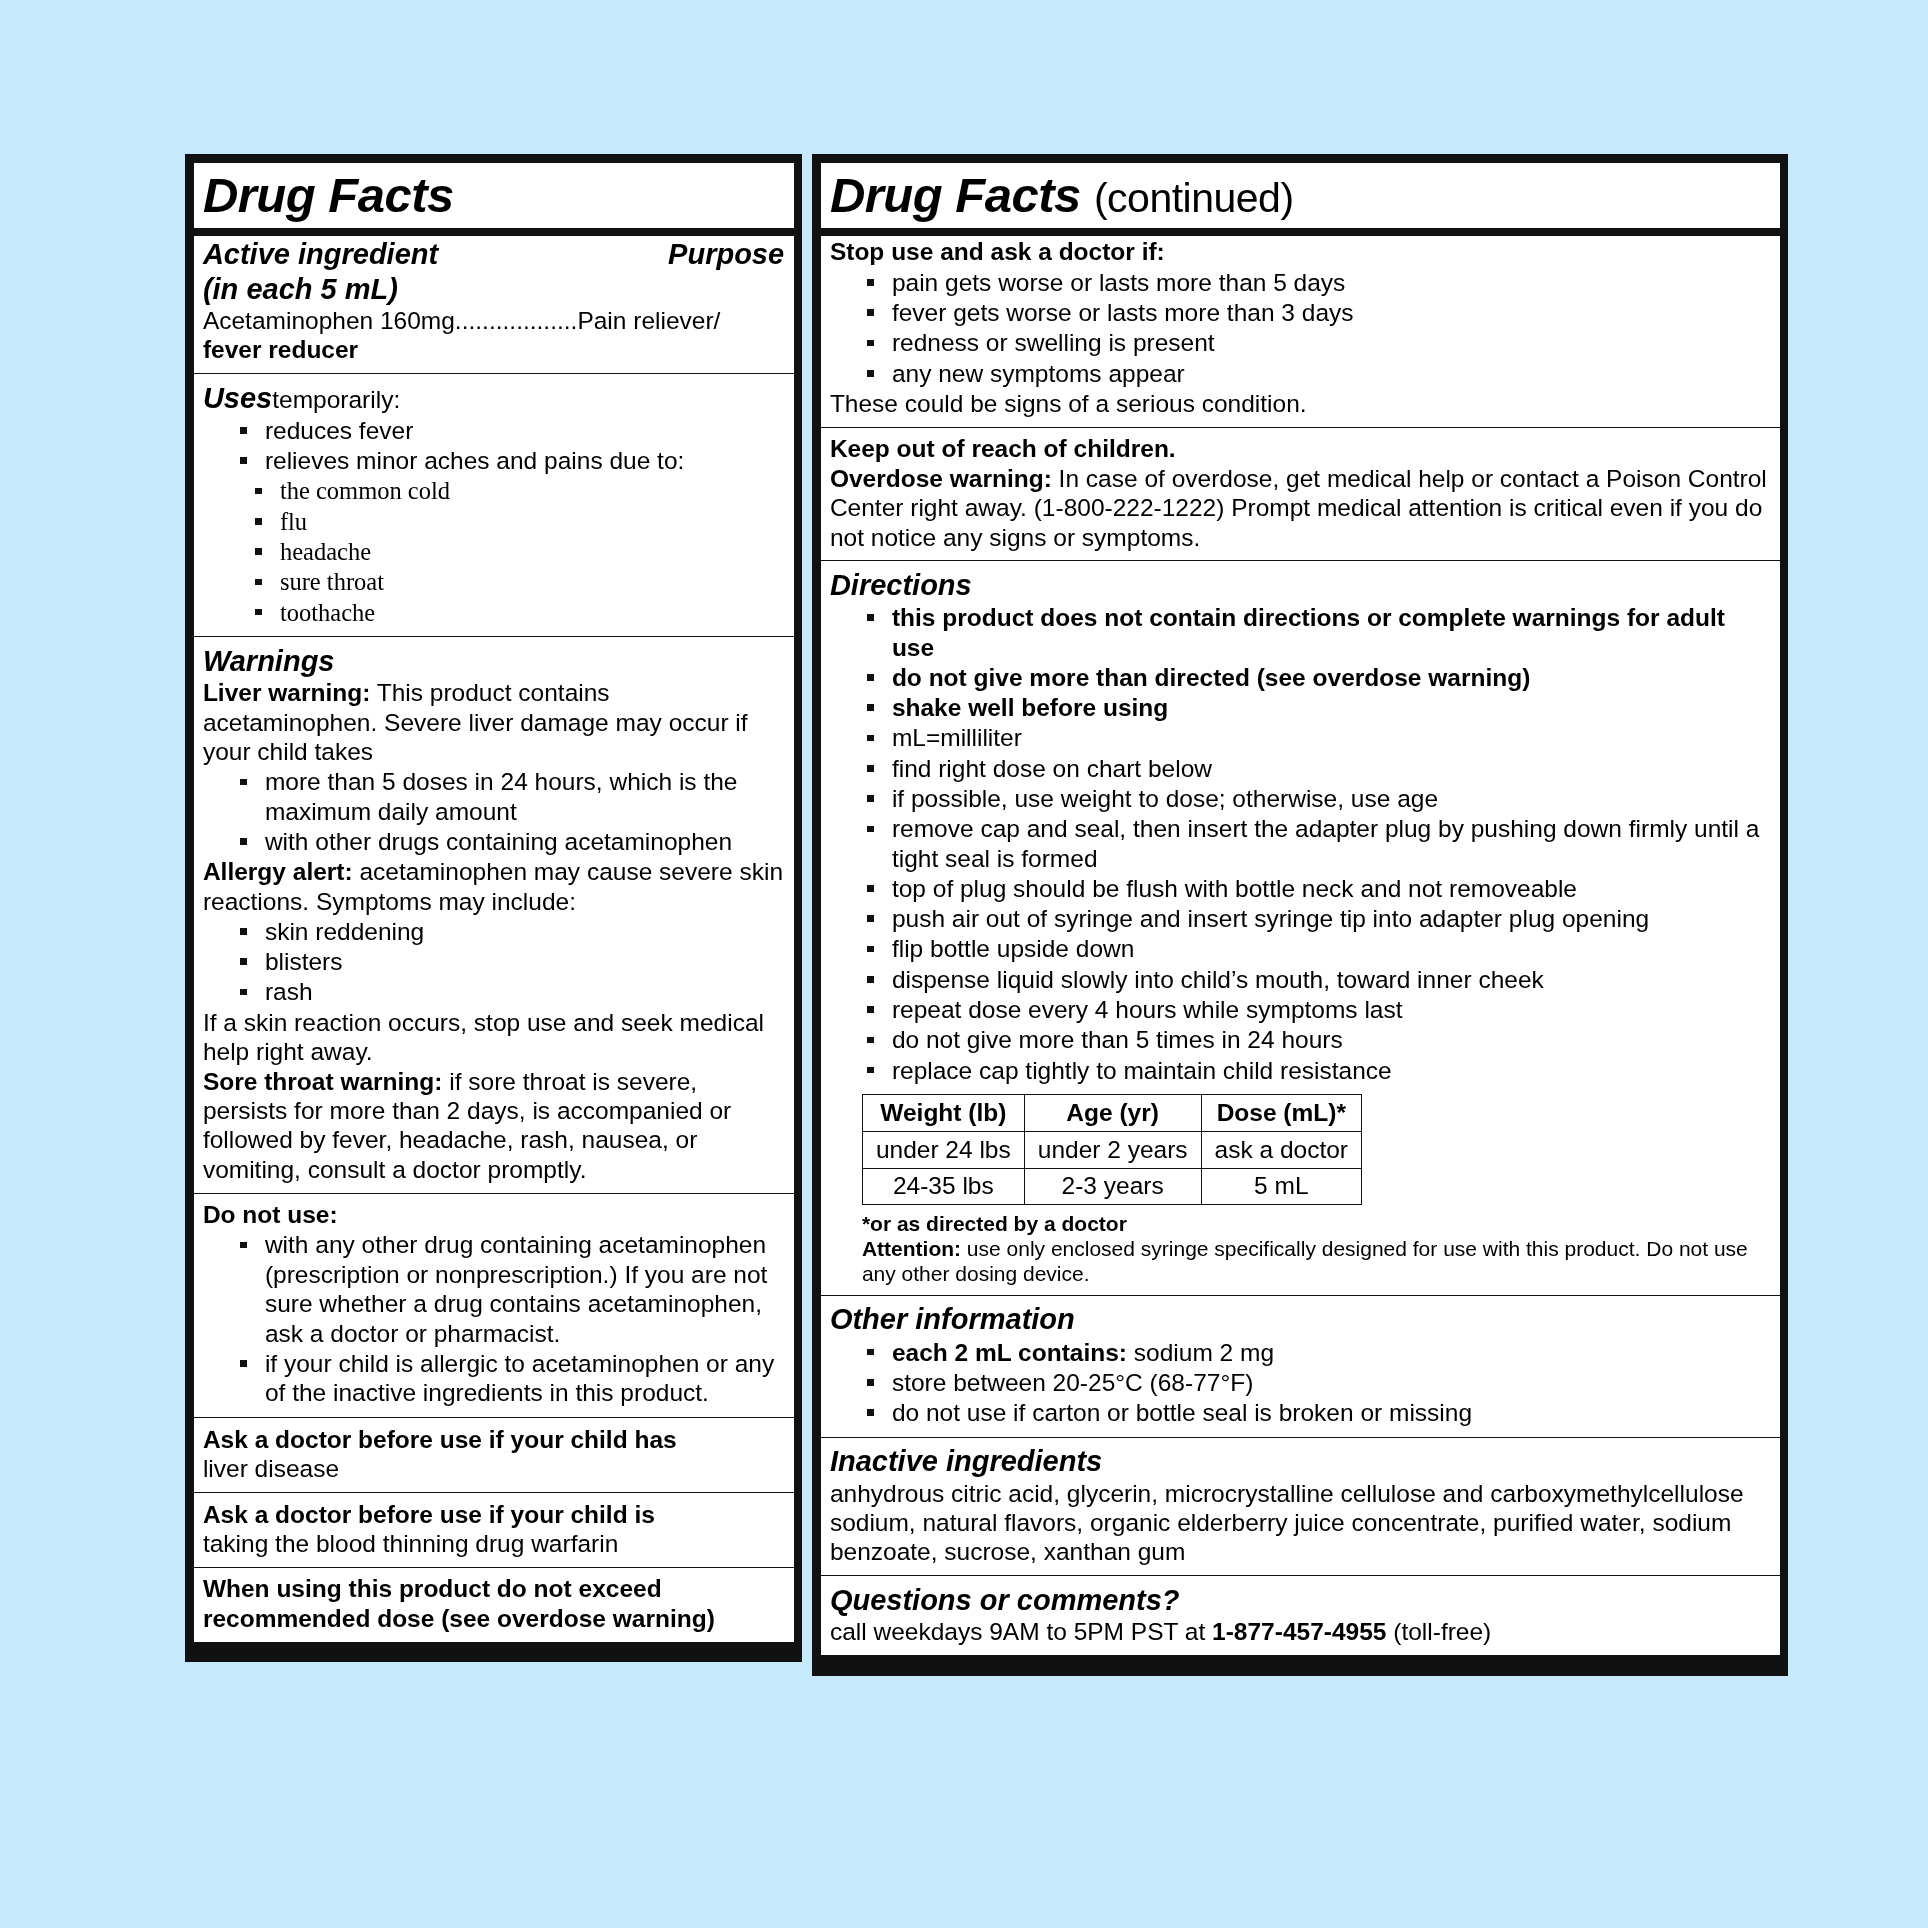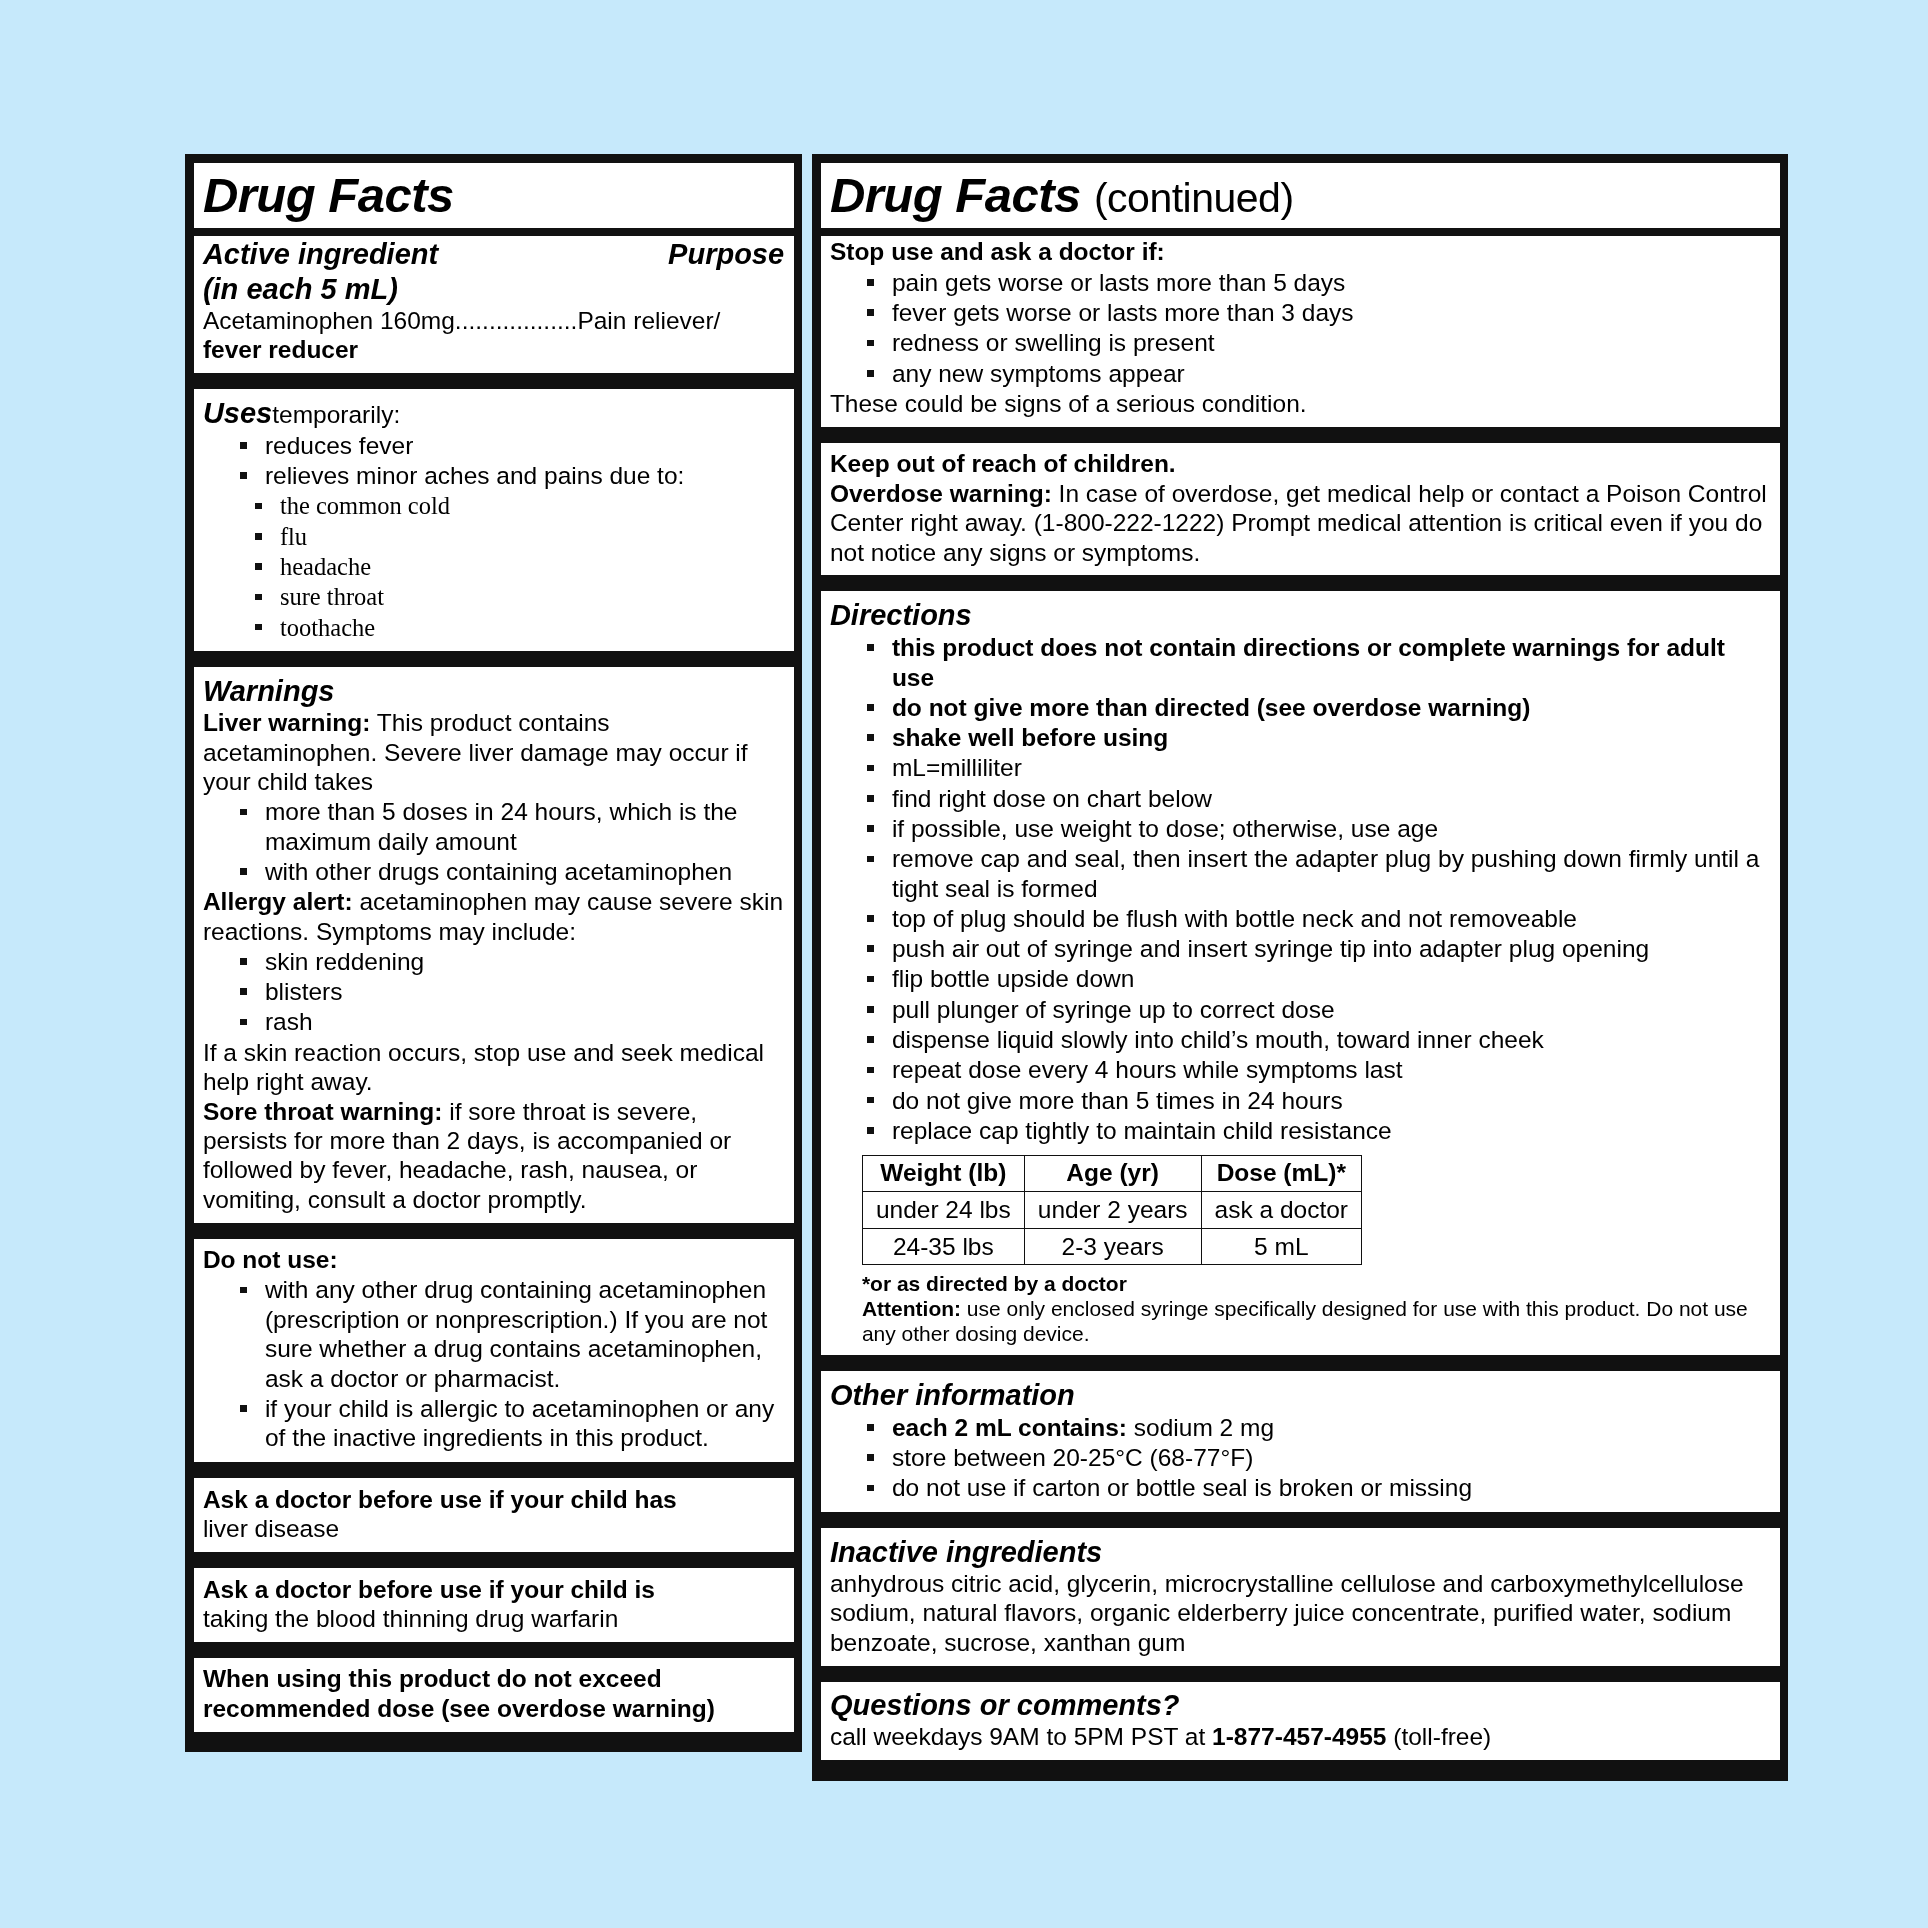"Drug Facts" .block { margin-bottom: 16px -> 1px }
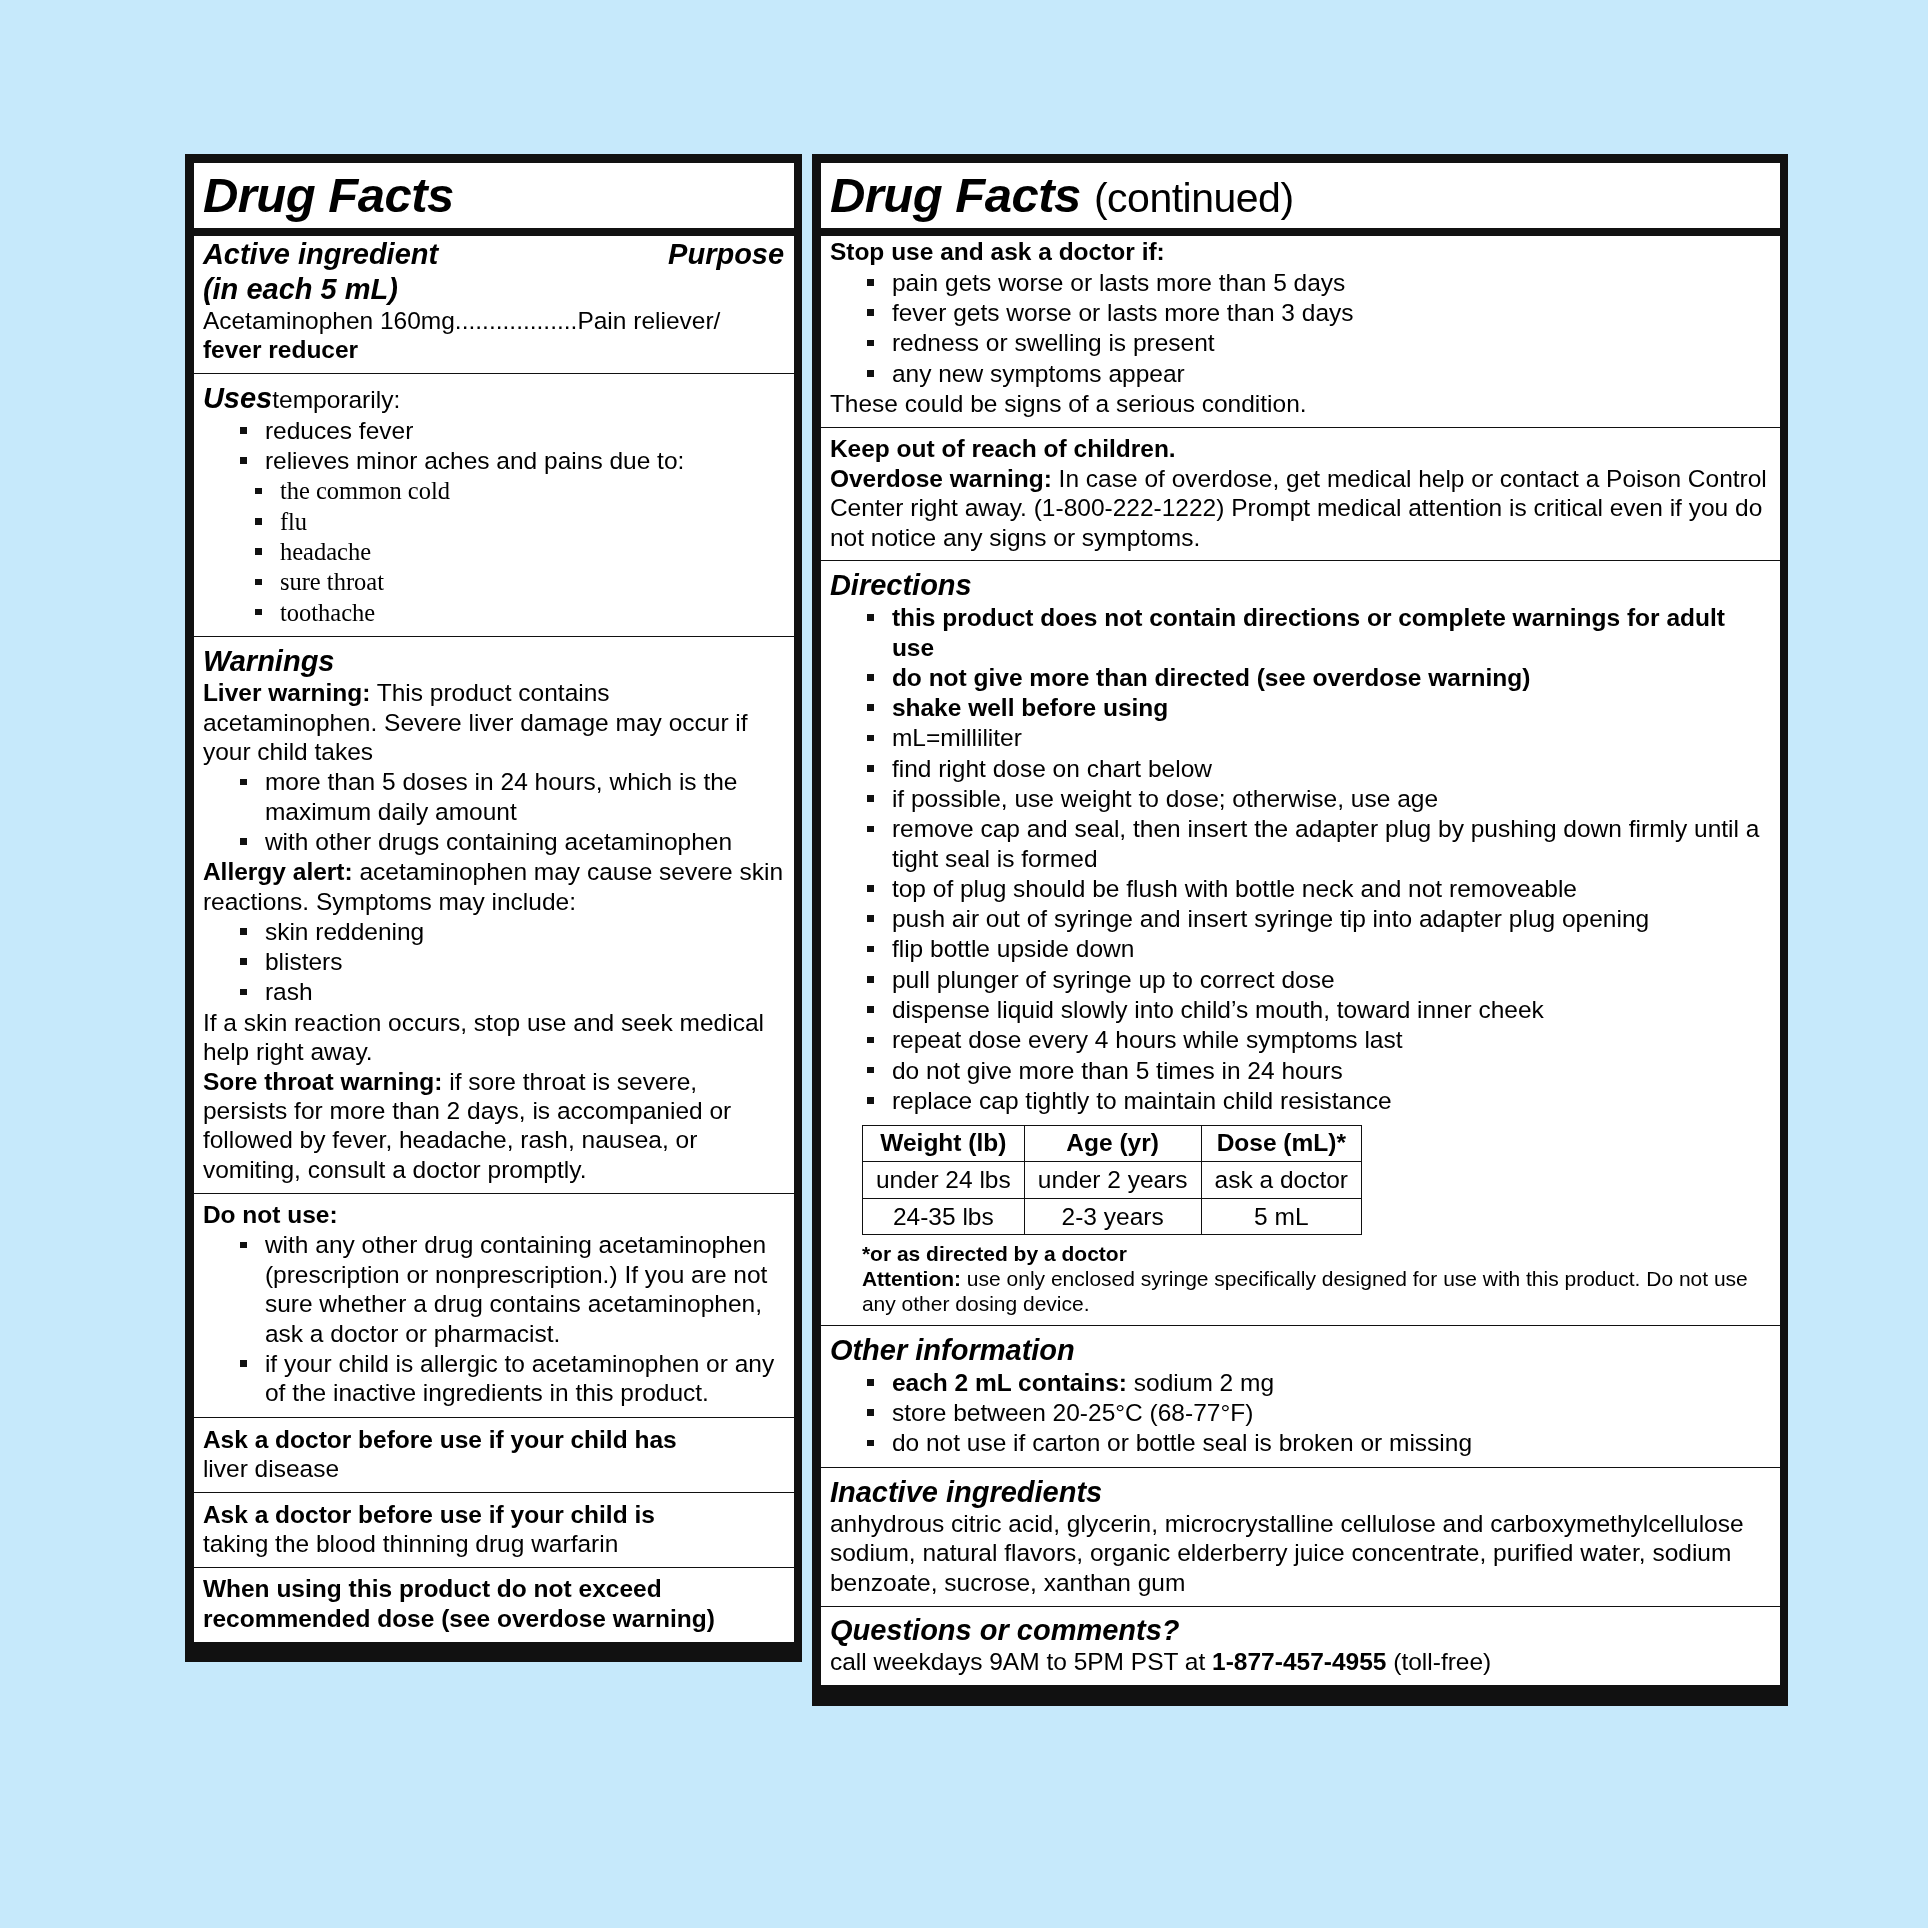"pull plunger of syringe up" li { html: <li>pull plunger of syringe up to correct dose</li> -> none }
